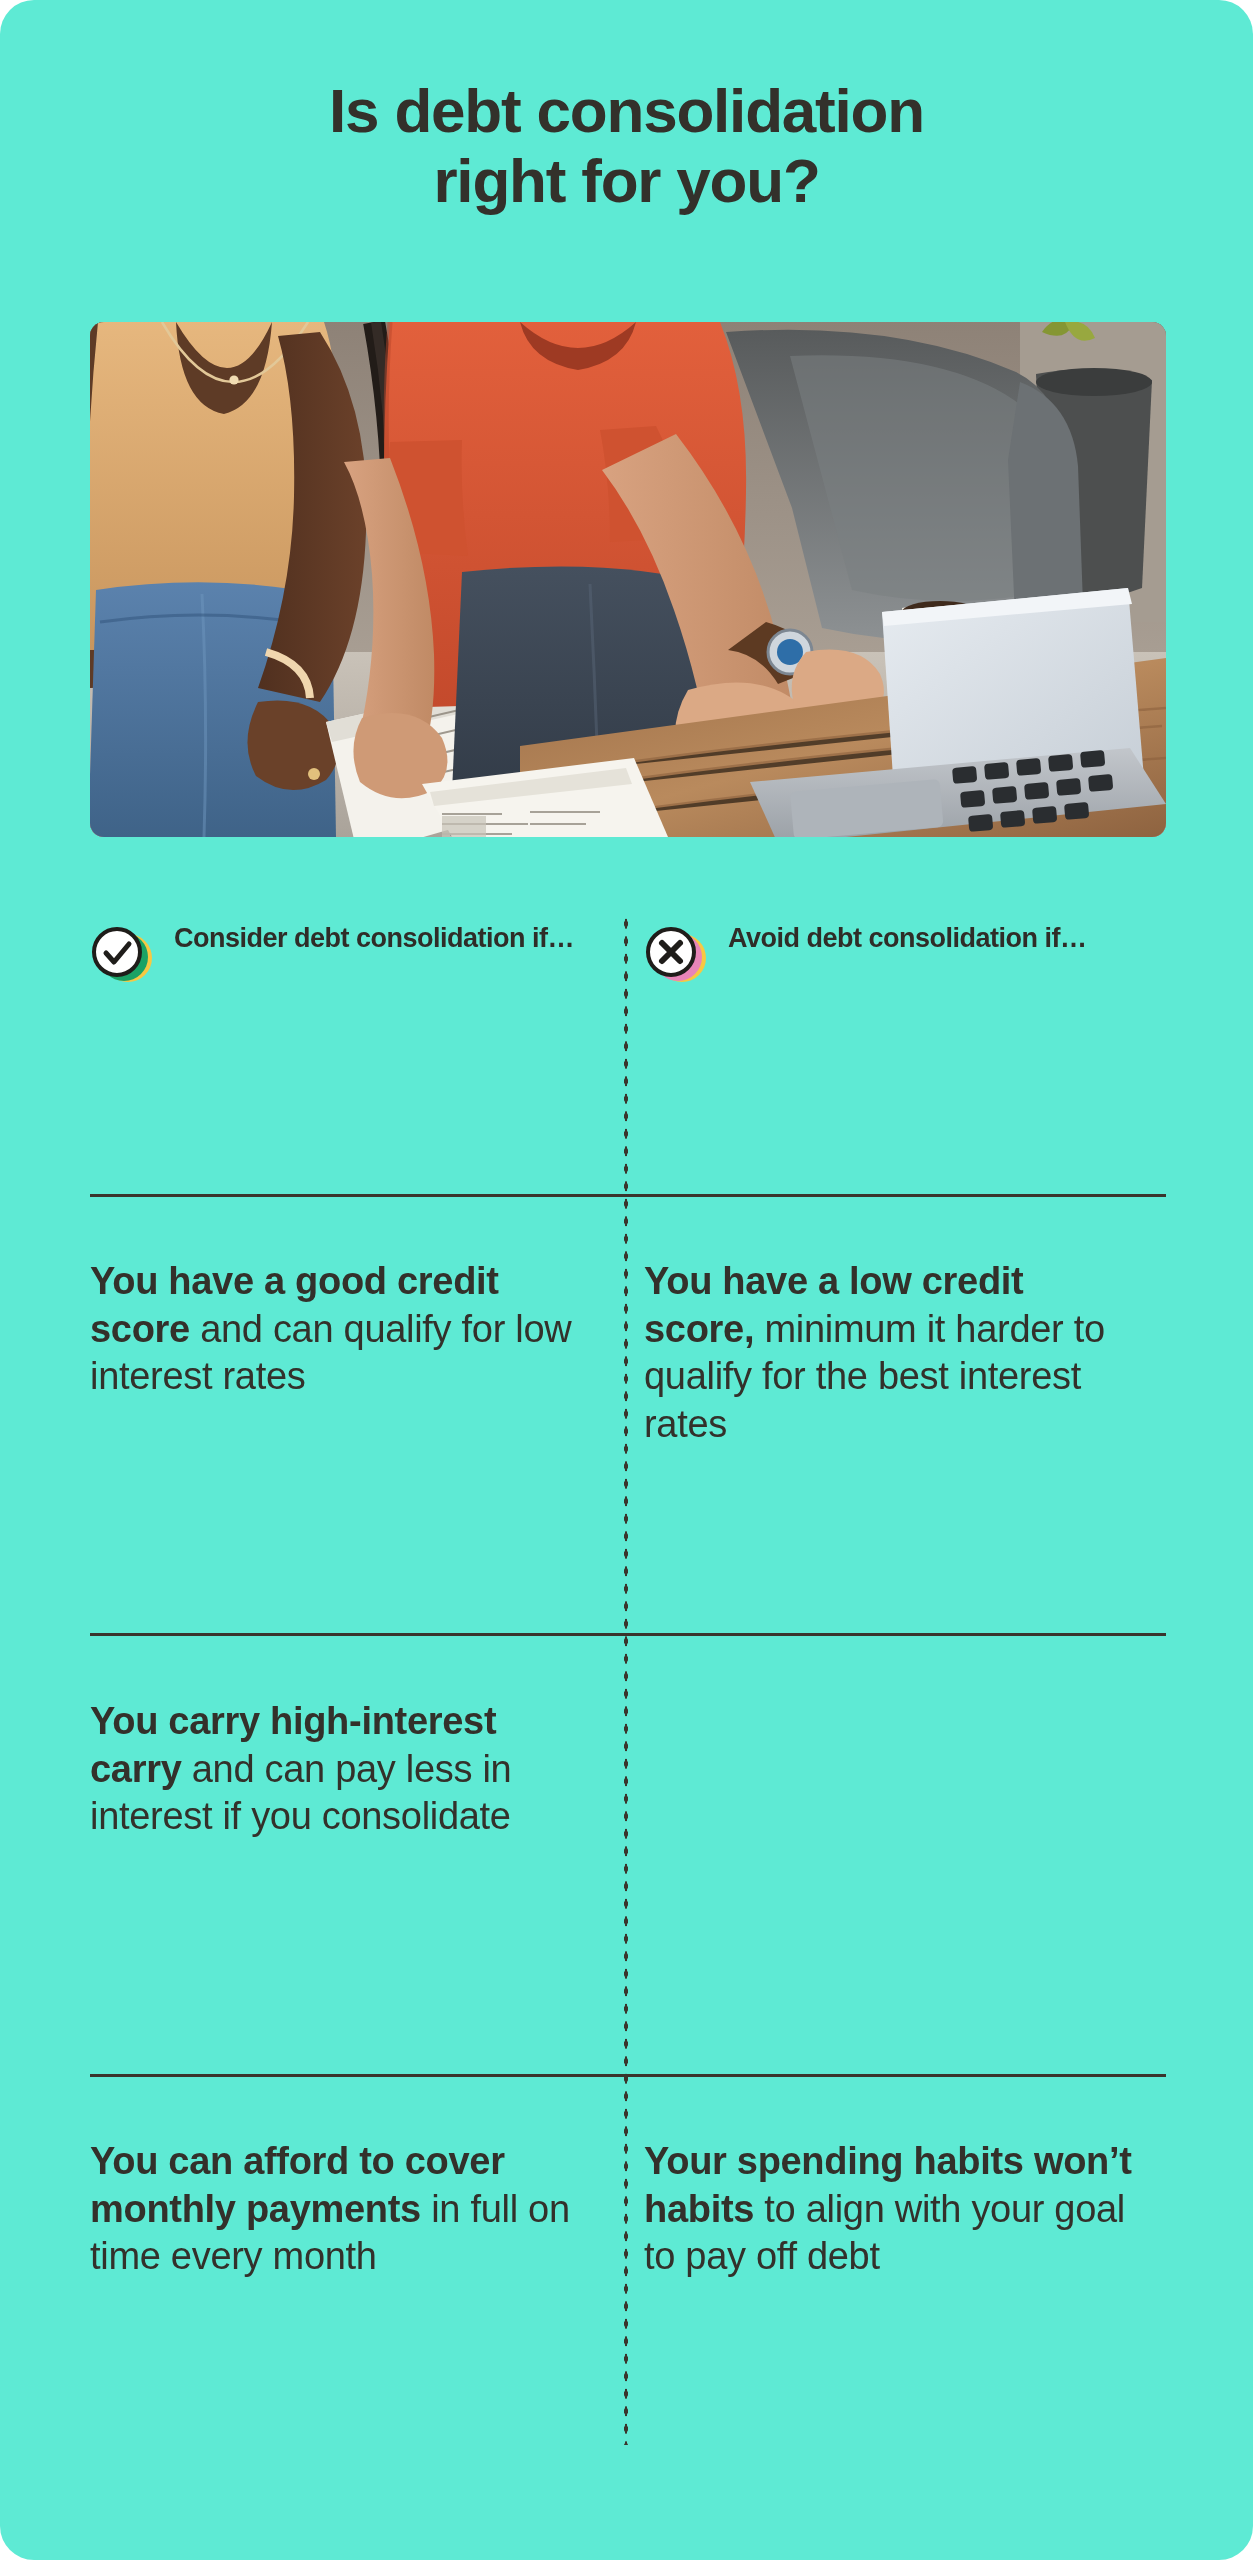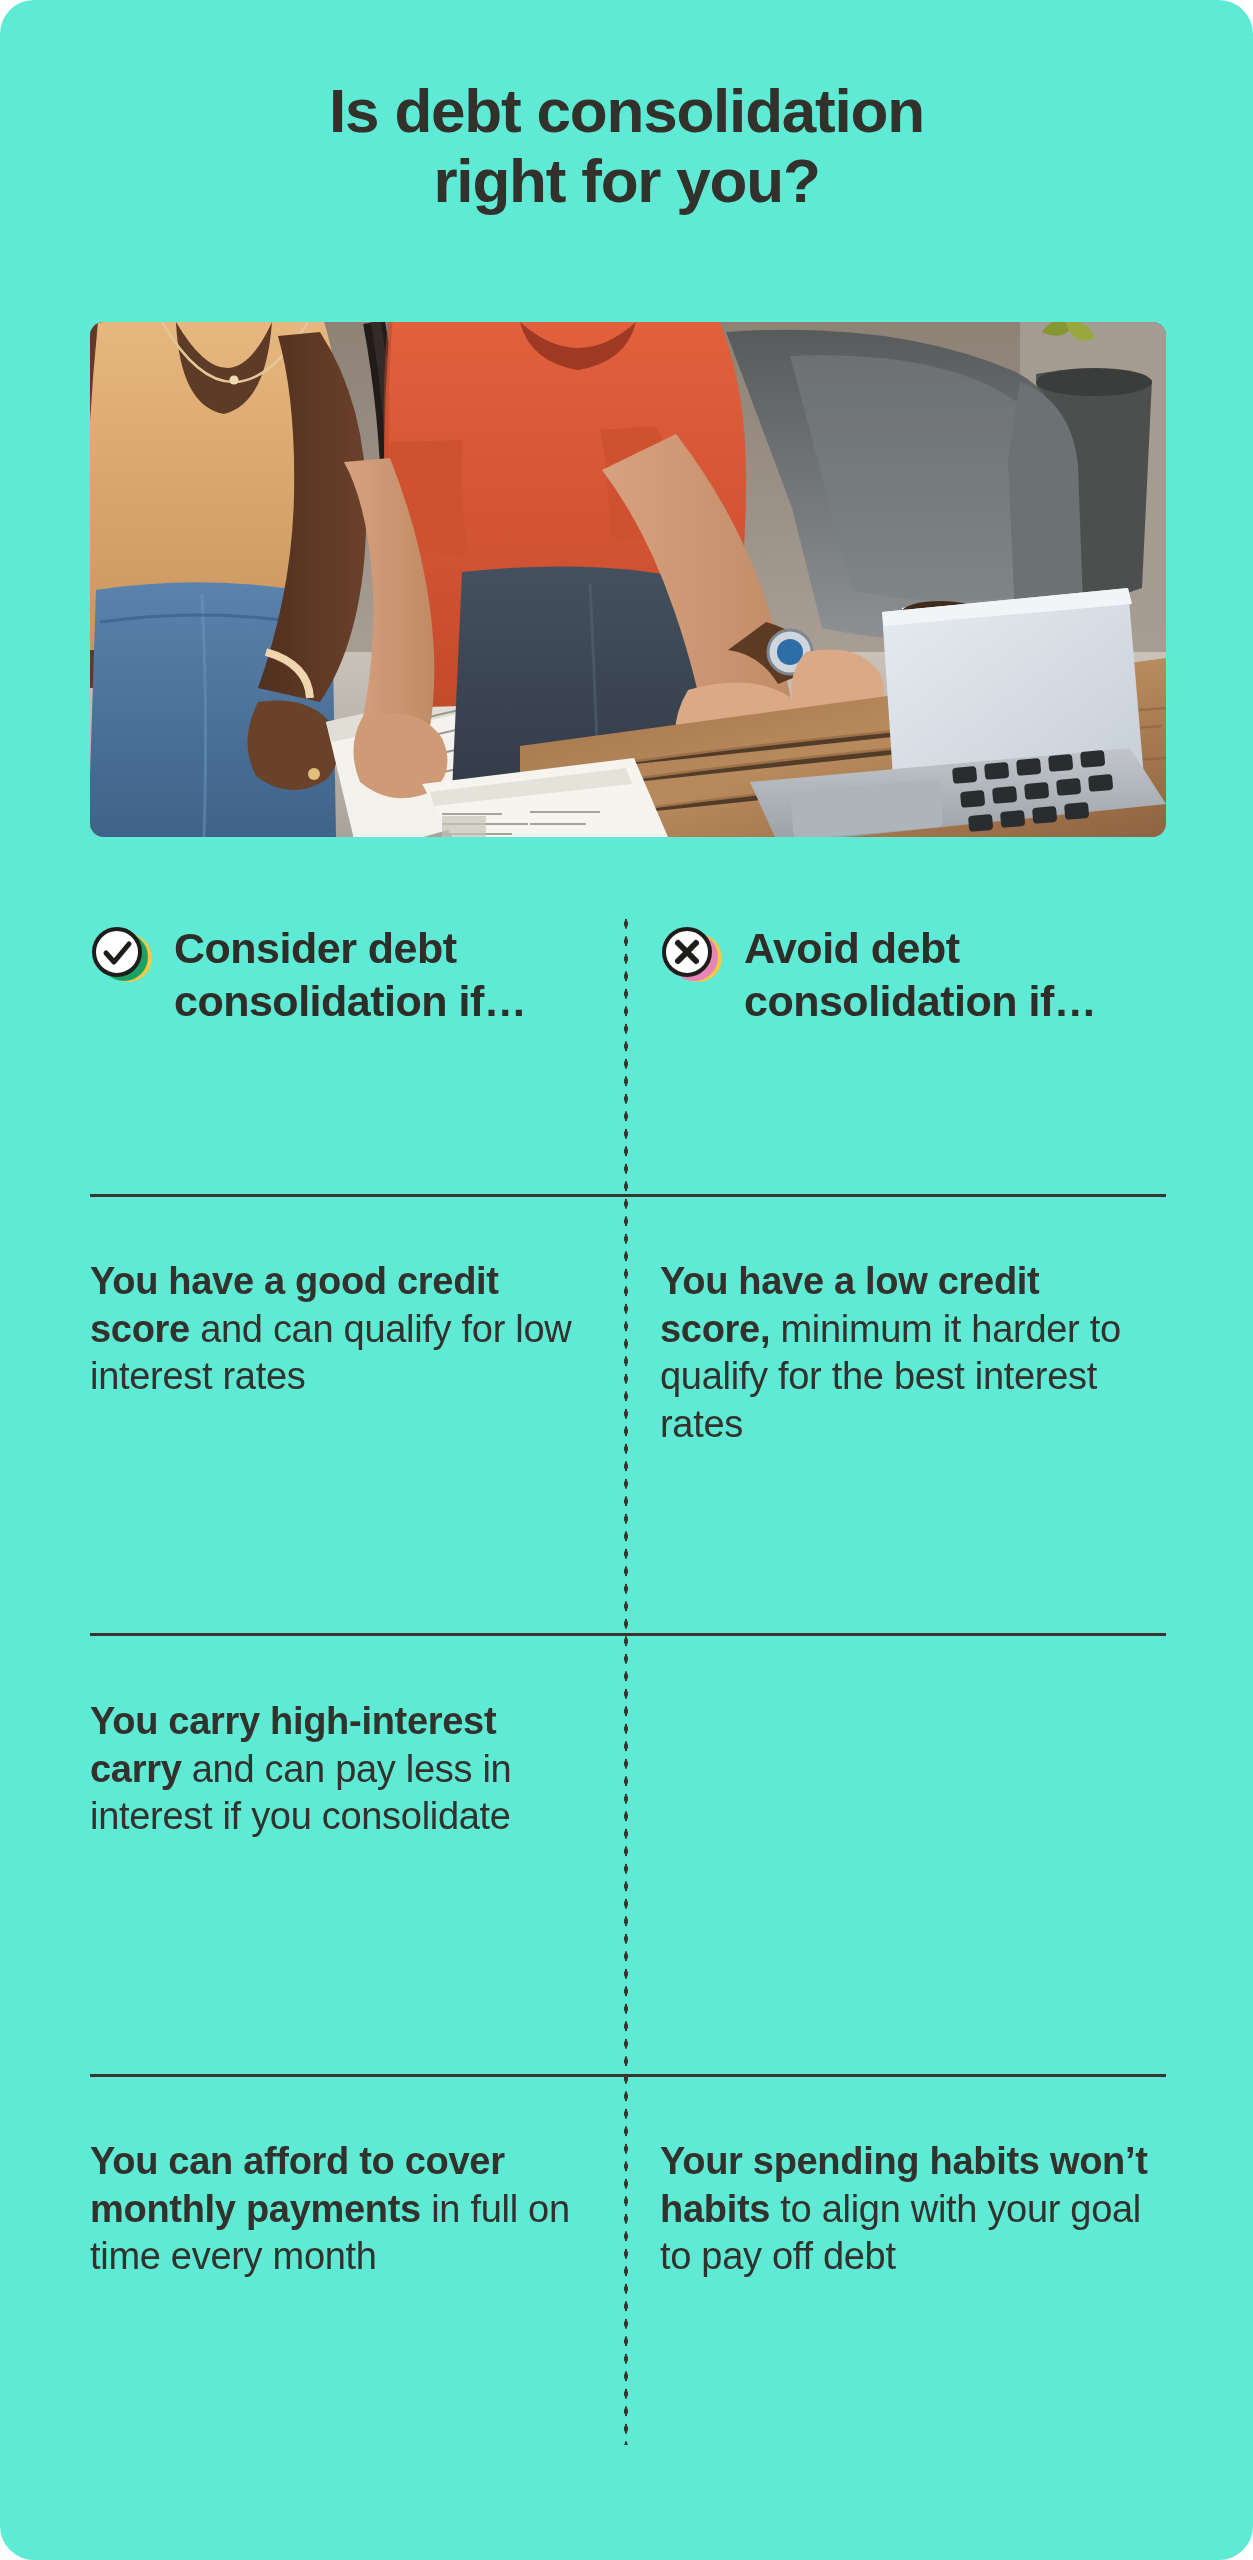"Consider debt consolidation if…" .hdr .htxt { font-size: 43px -> 27px }
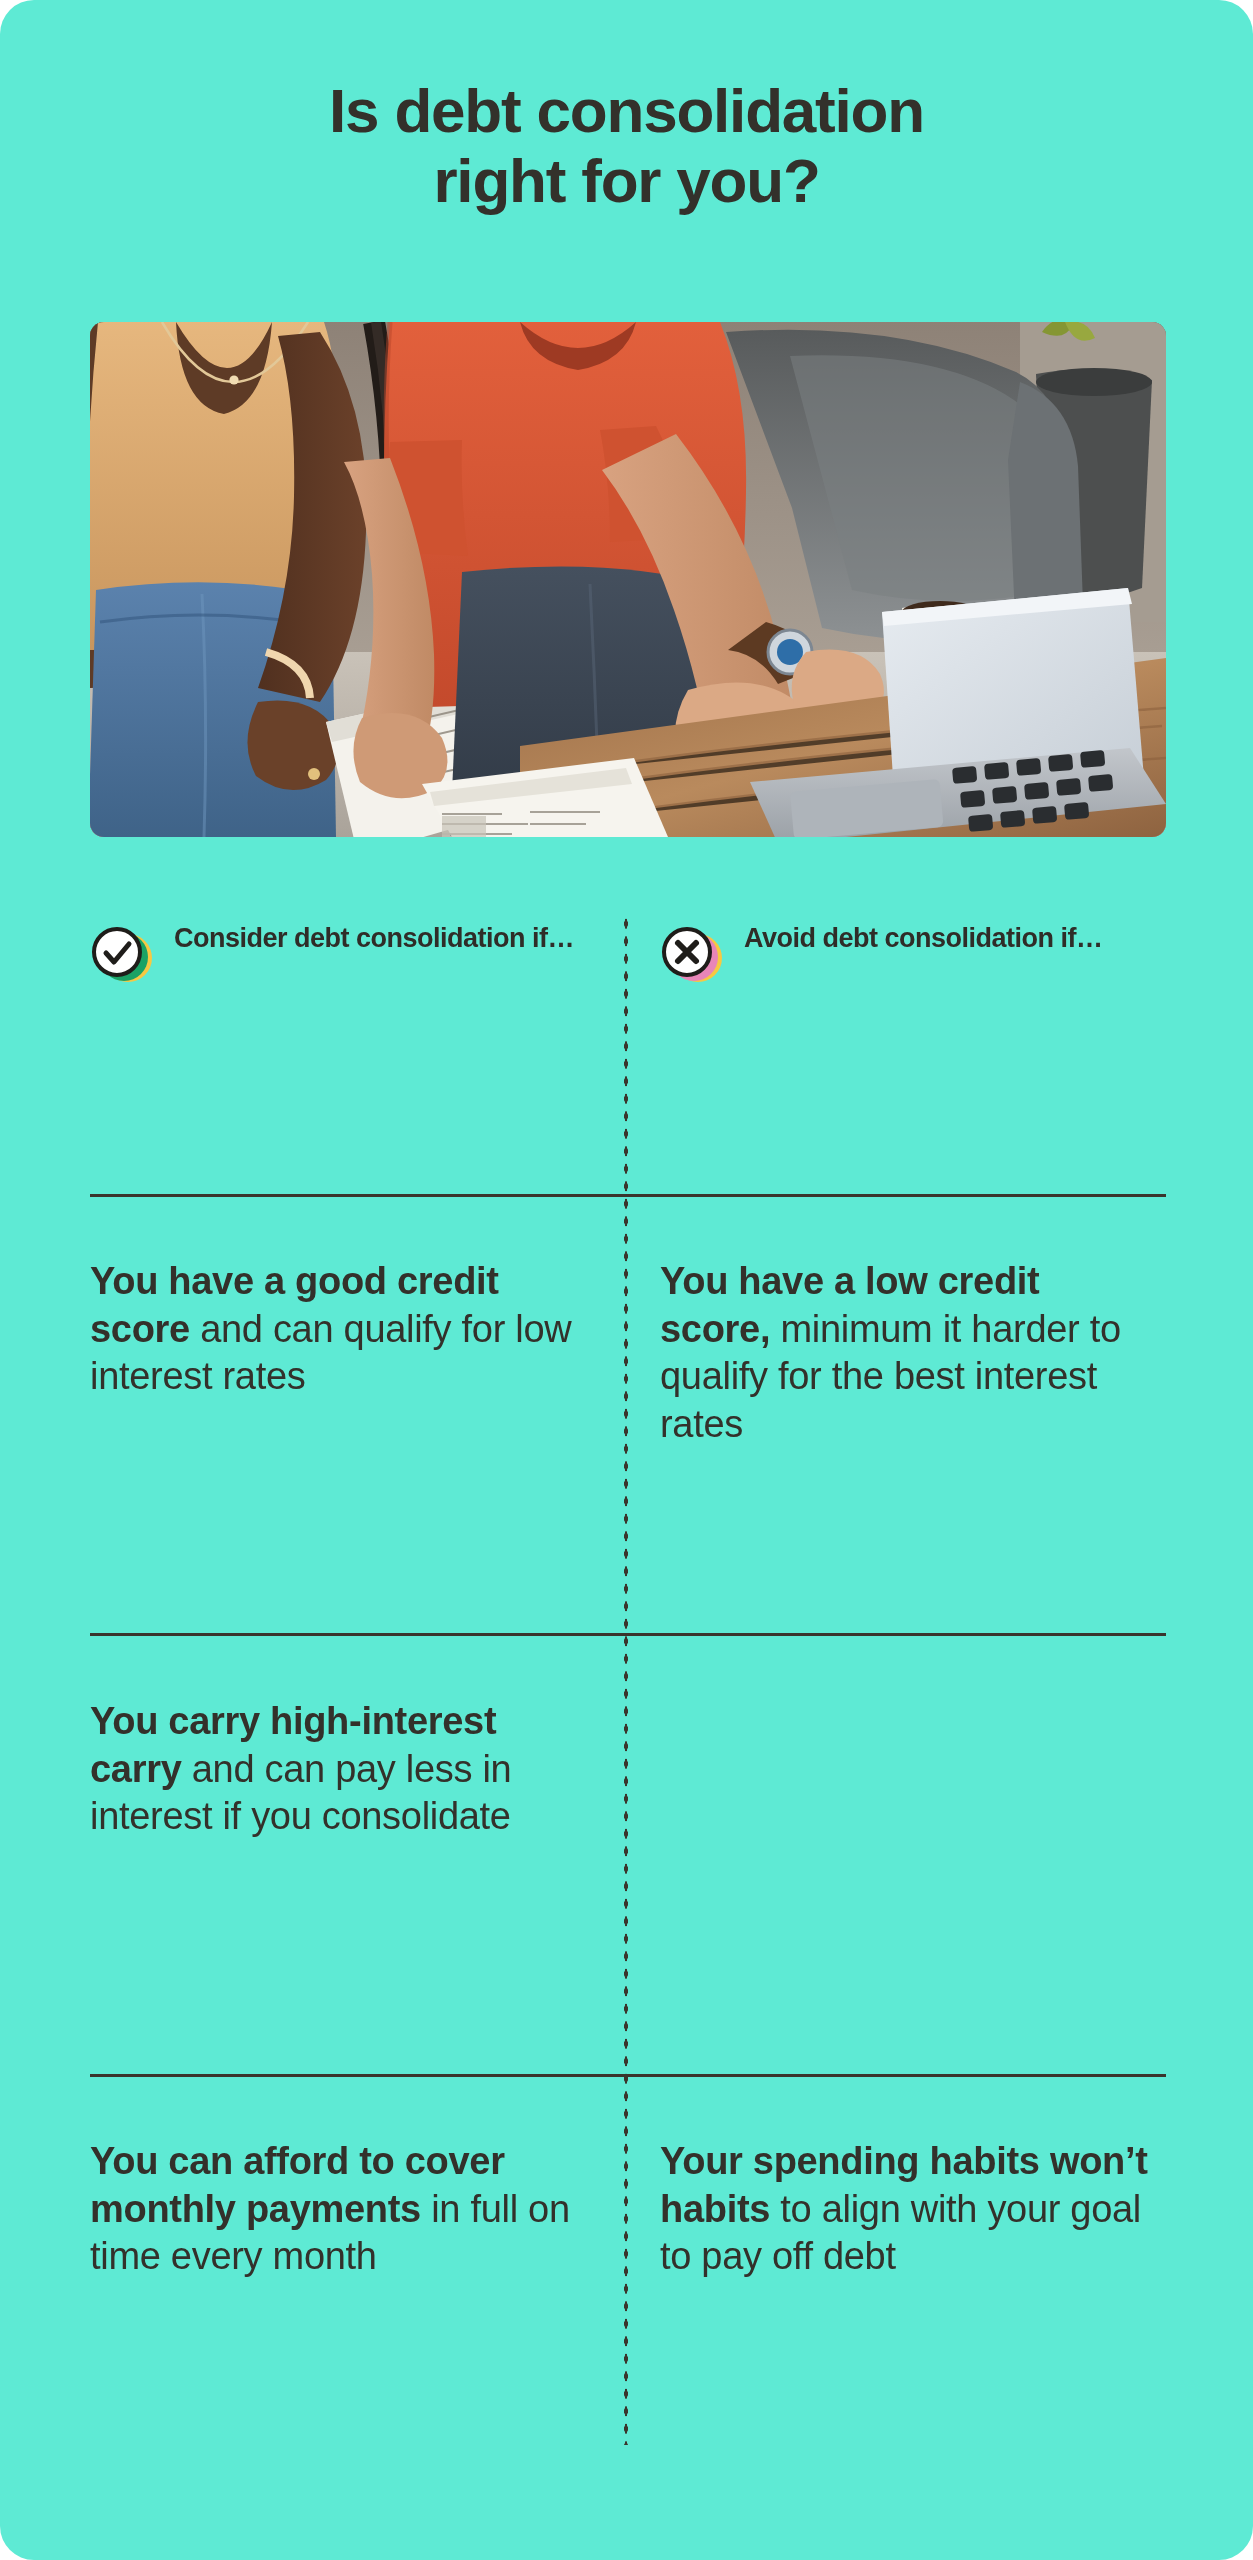"Avoid debt consolidation if…" .col-r { left: 660px -> 644px }
